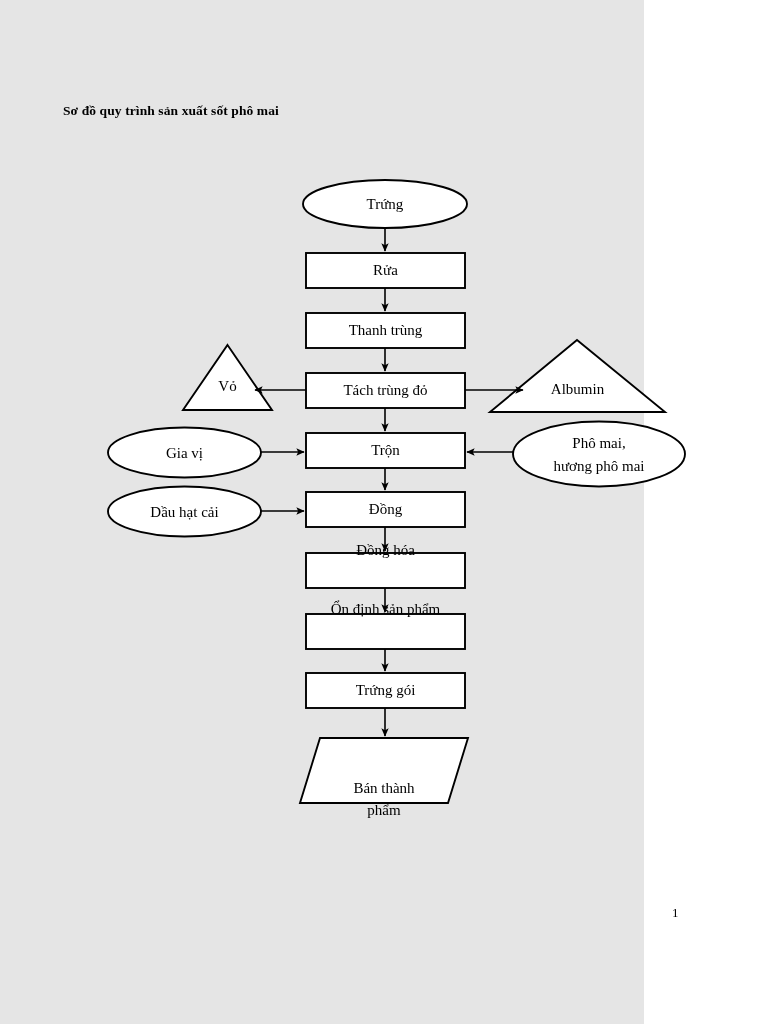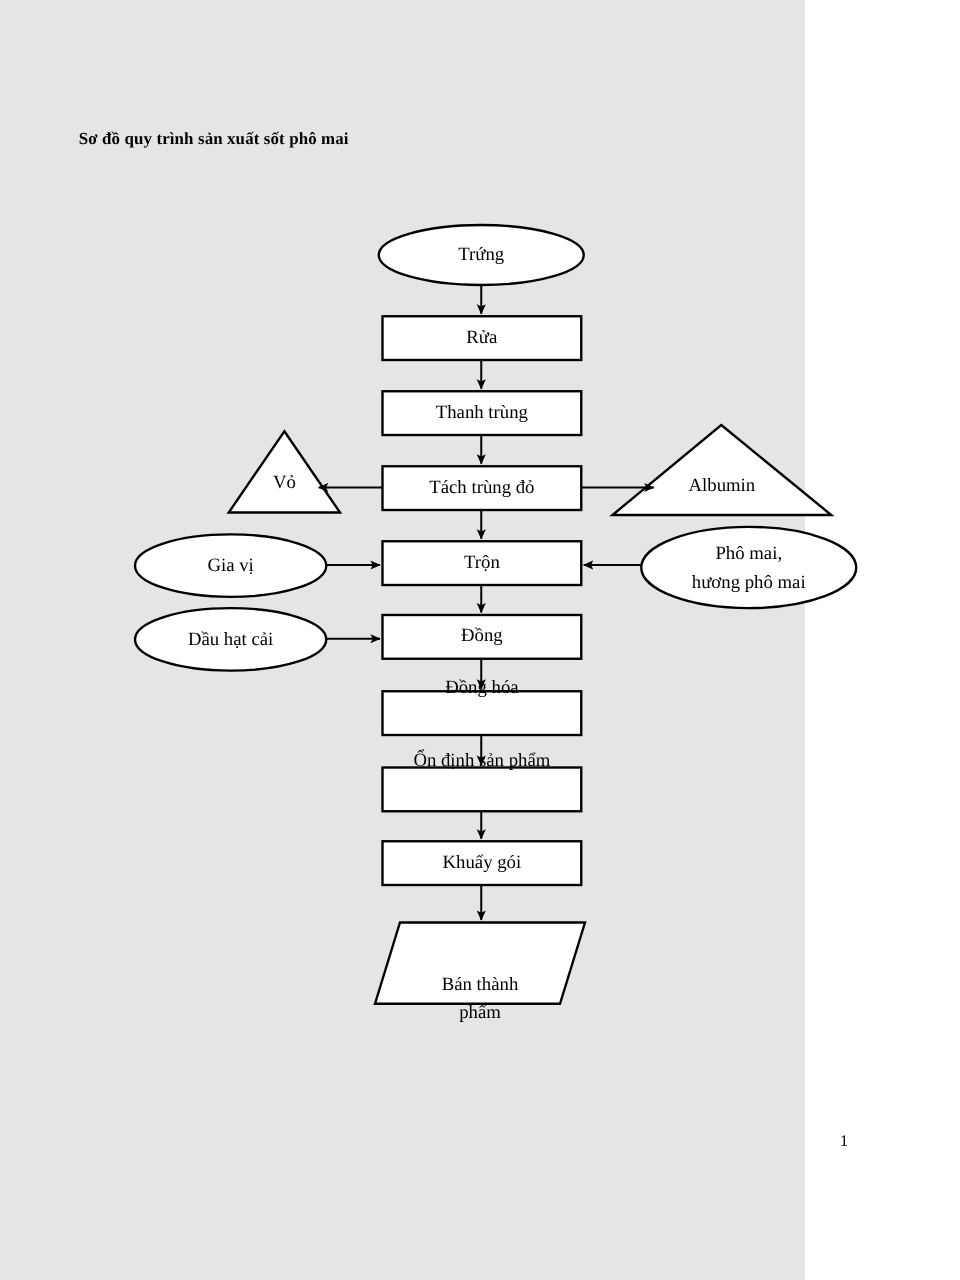"Khuấy gói" div.node-label { text: Khuấy -> Trứng }
